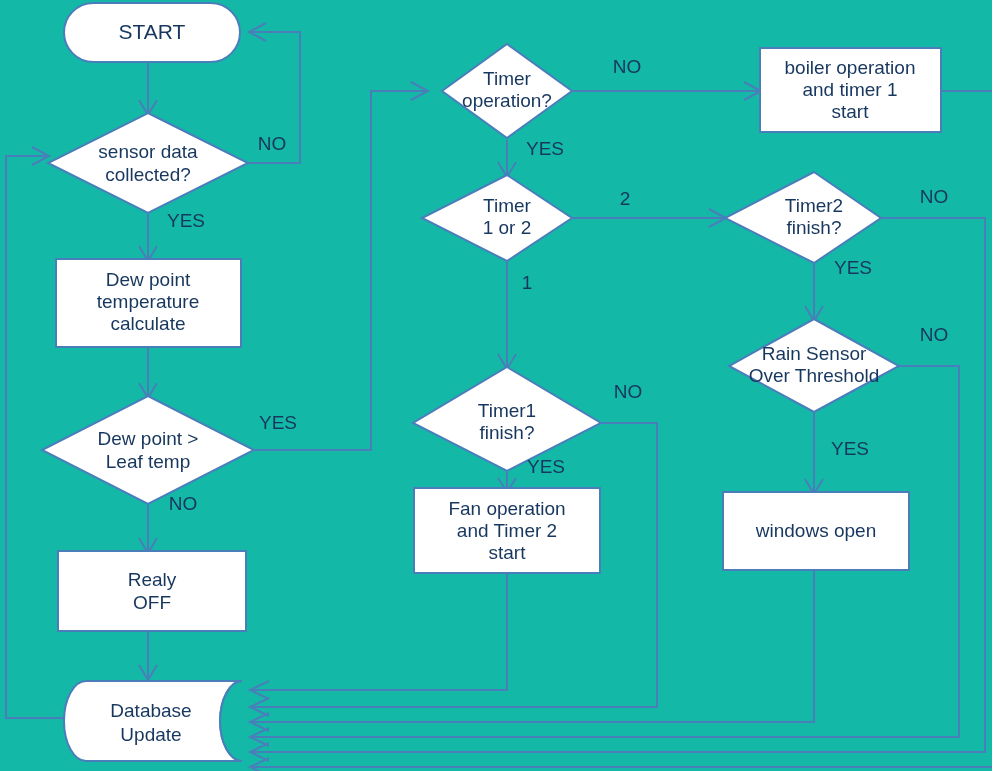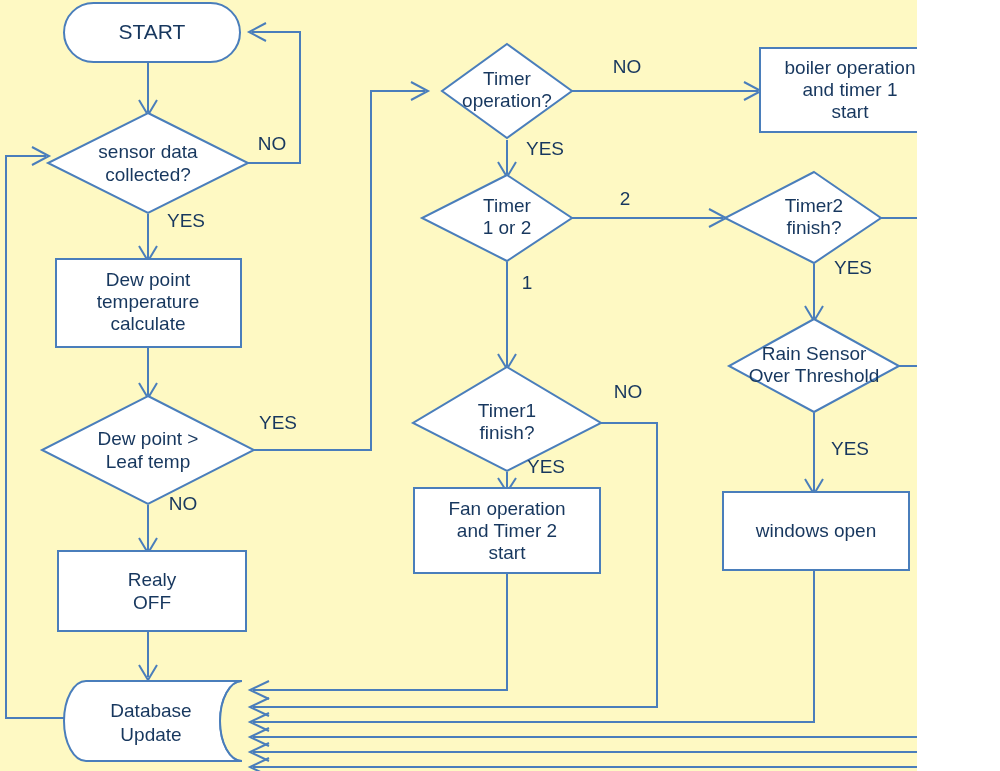"START" #flow-root { background: #fef9c3 -> #14b8a6; width: 917px -> 992px }
